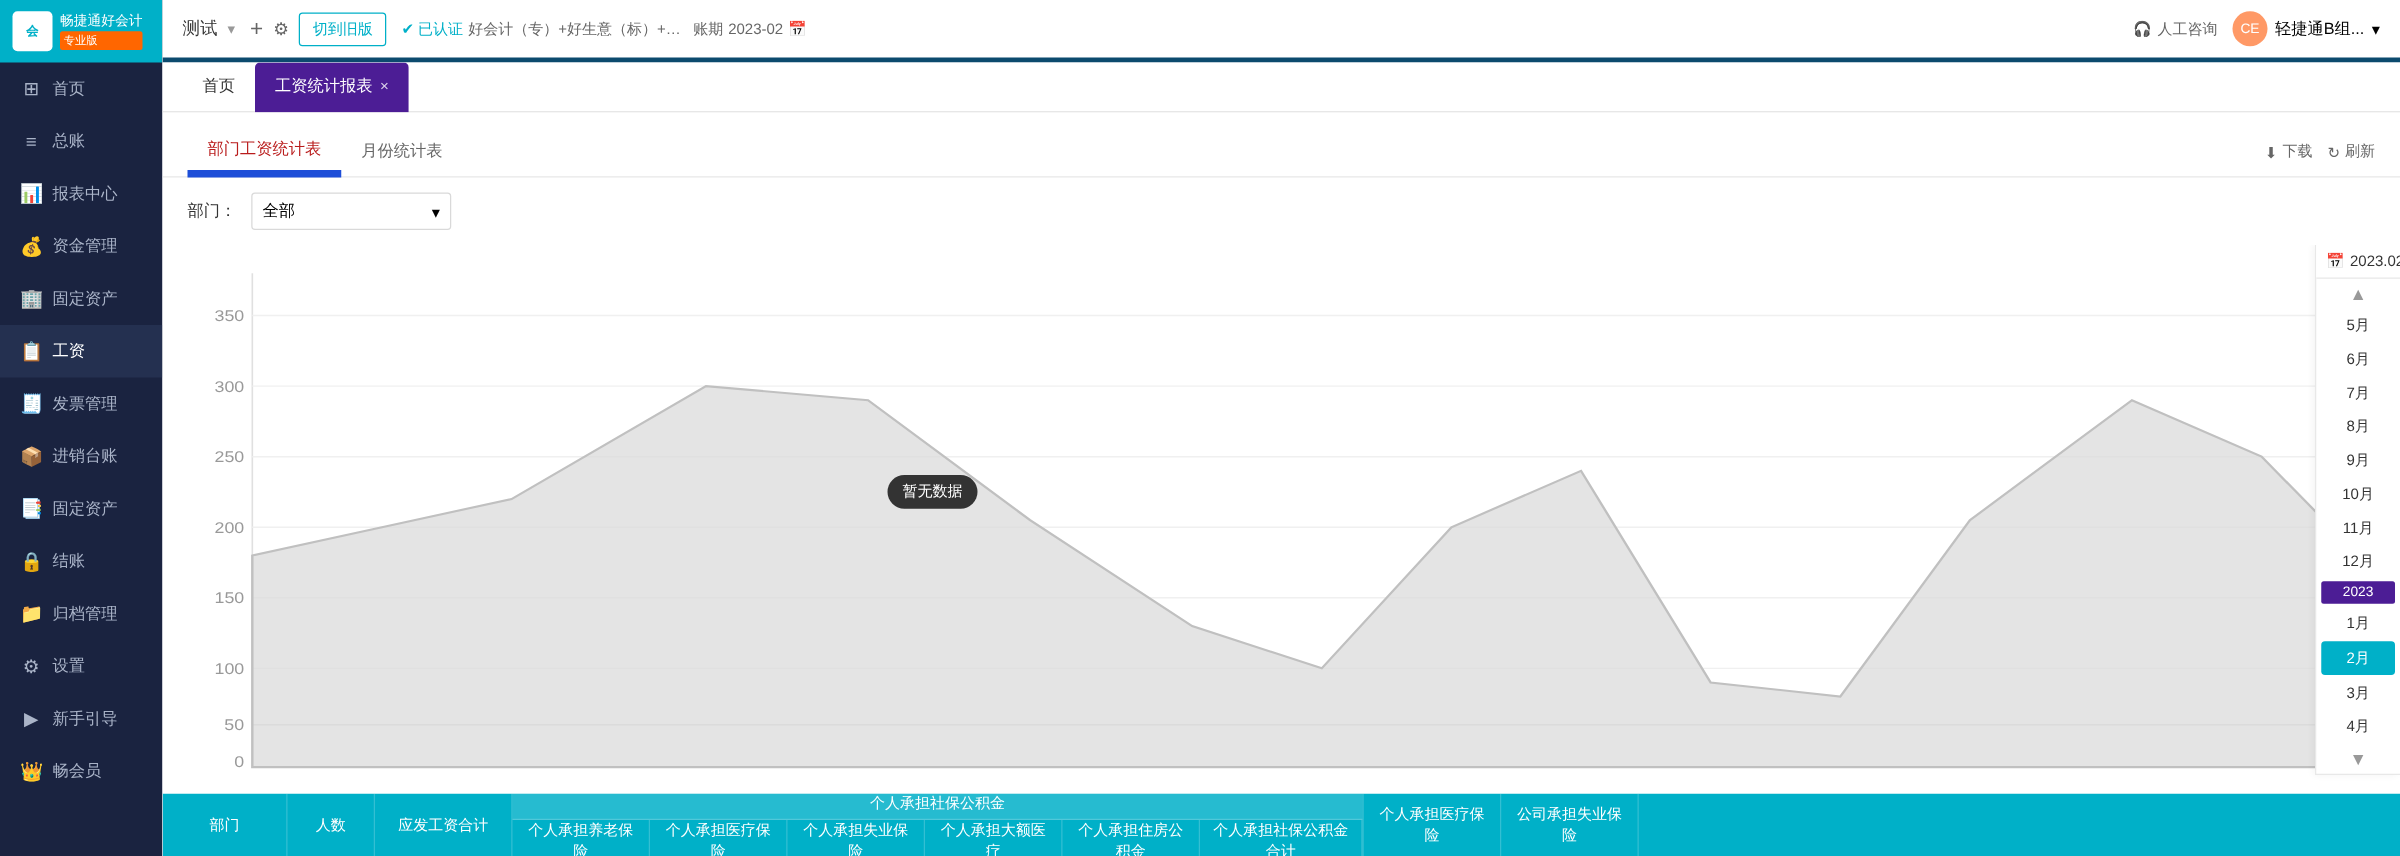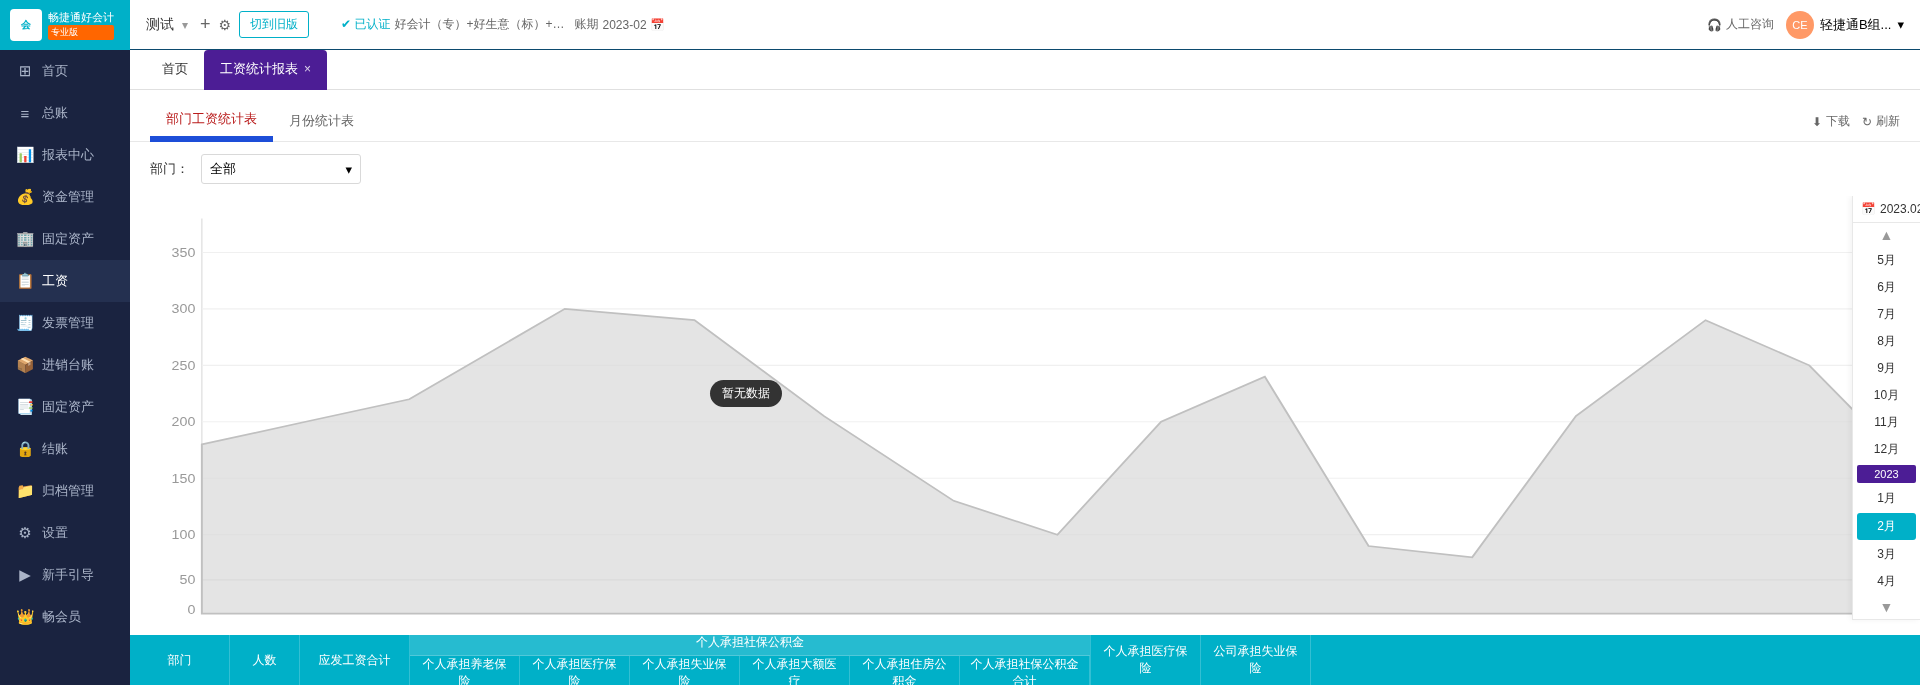"测试" .topbar { border-bottom: 1px solid #0c4a6e -> 4px solid #0c4a6e }
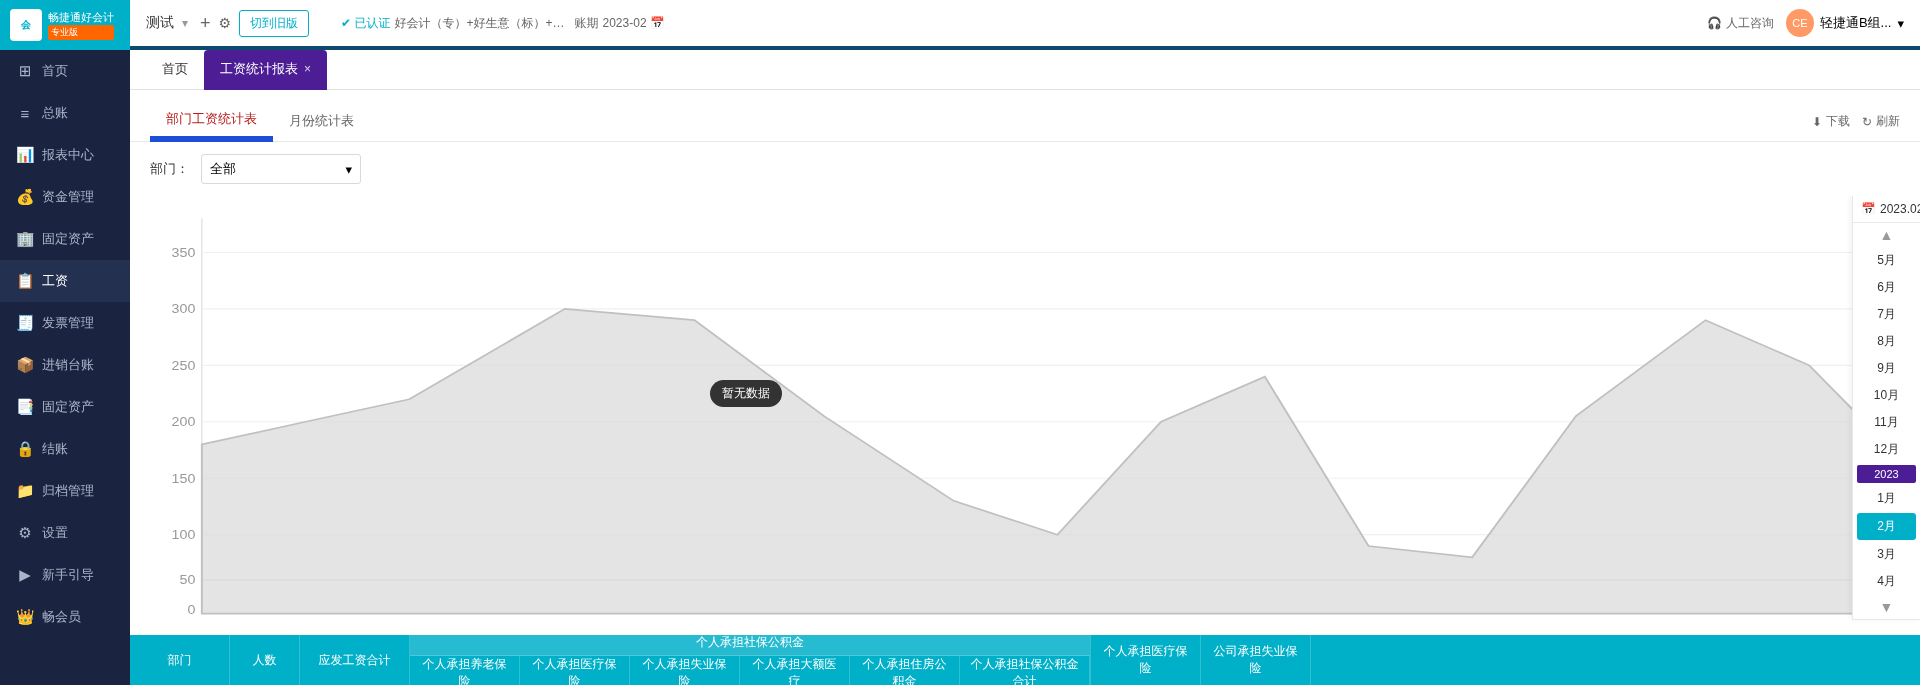"✔ 已认证" .topbar-tags { margin-left: 24px -> 4px }
